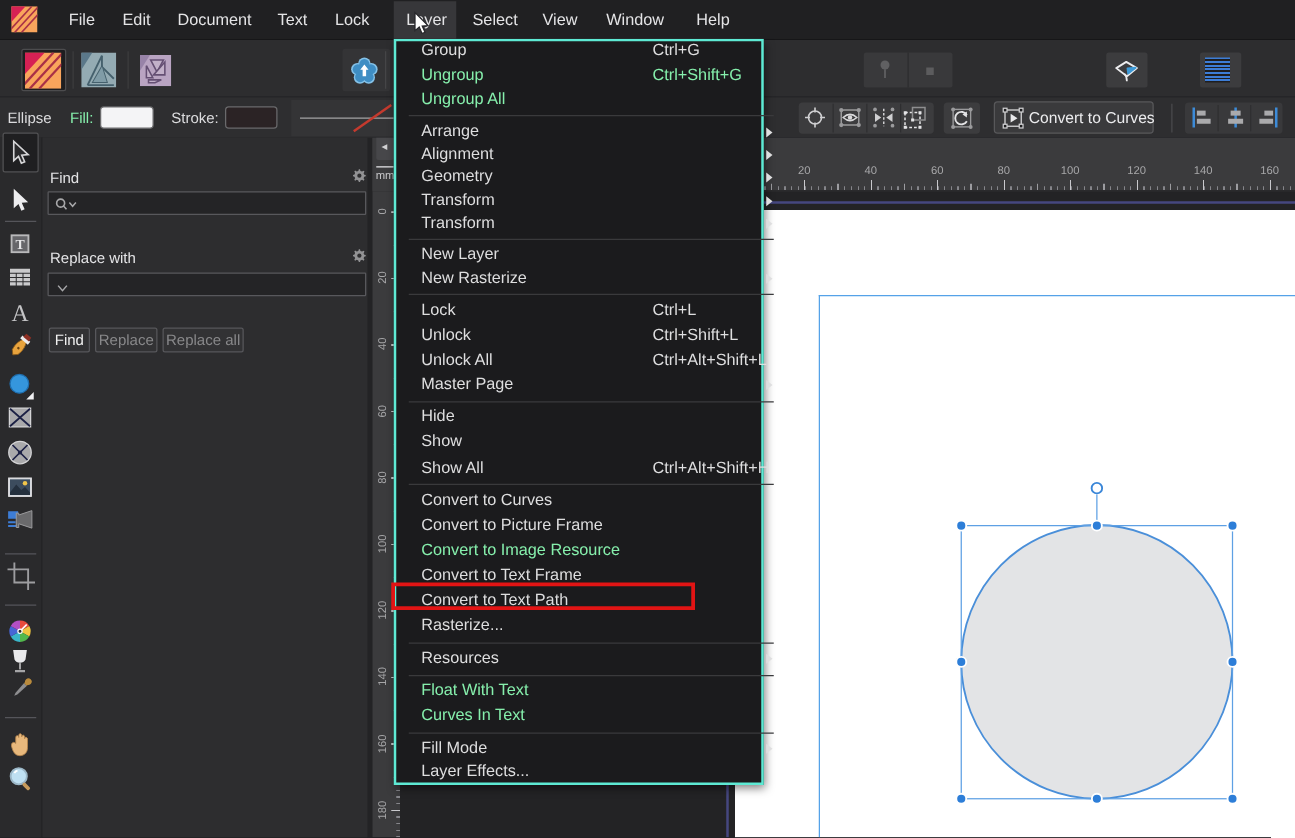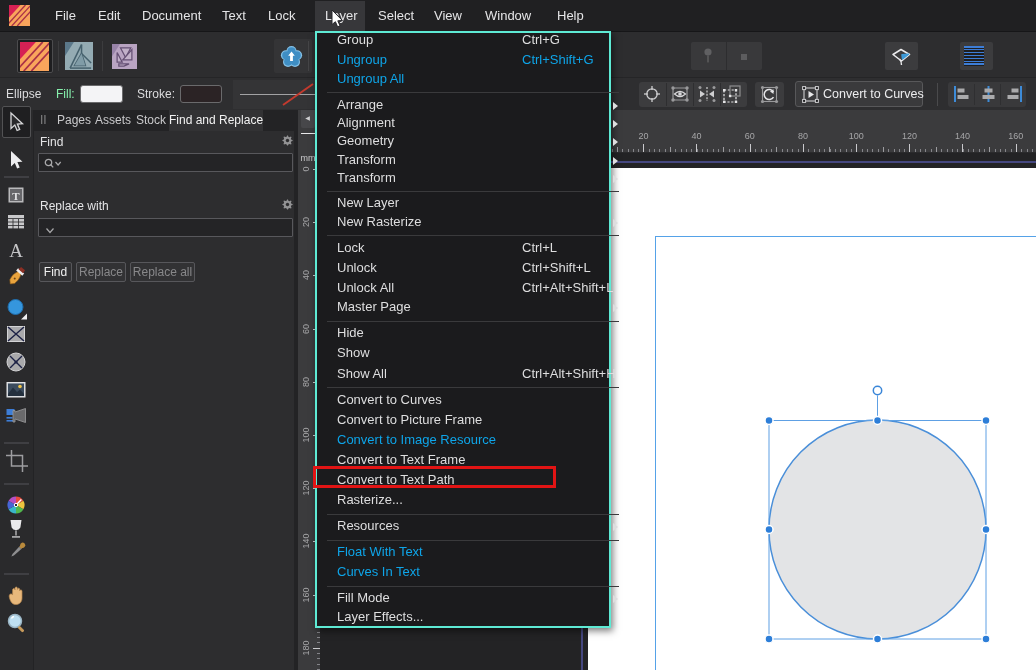"Ungroup" .dis { color: #0ea5e9 -> #86efac }
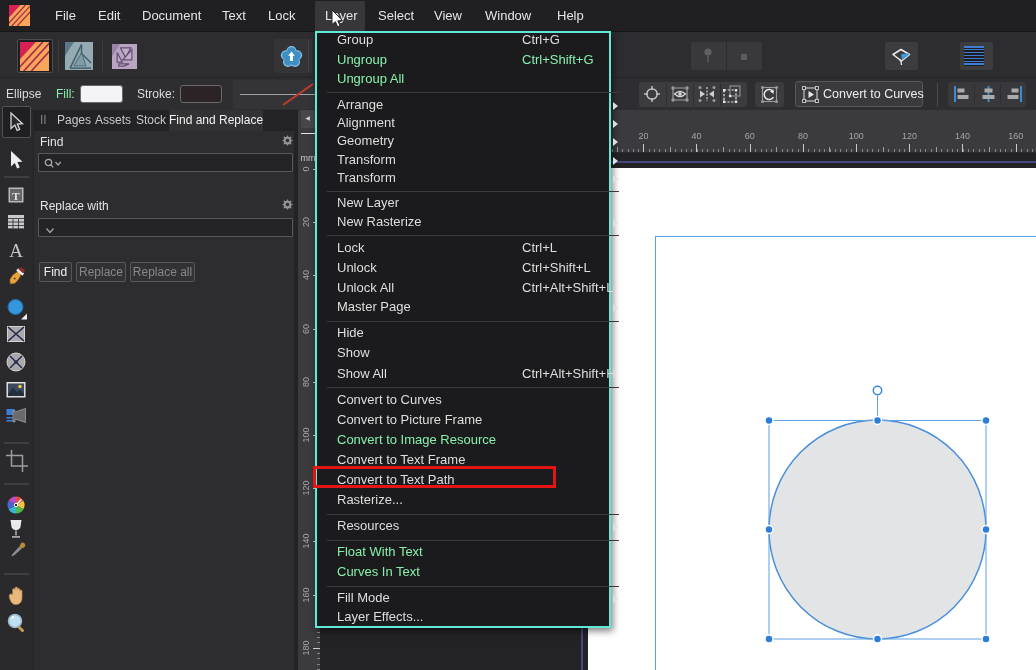"II" div { html: <div> <div>II</div> <div>Pages</div> <div>Assets</div> <div>Stock</div> <div>Find and Replace</div> </div> -> none }
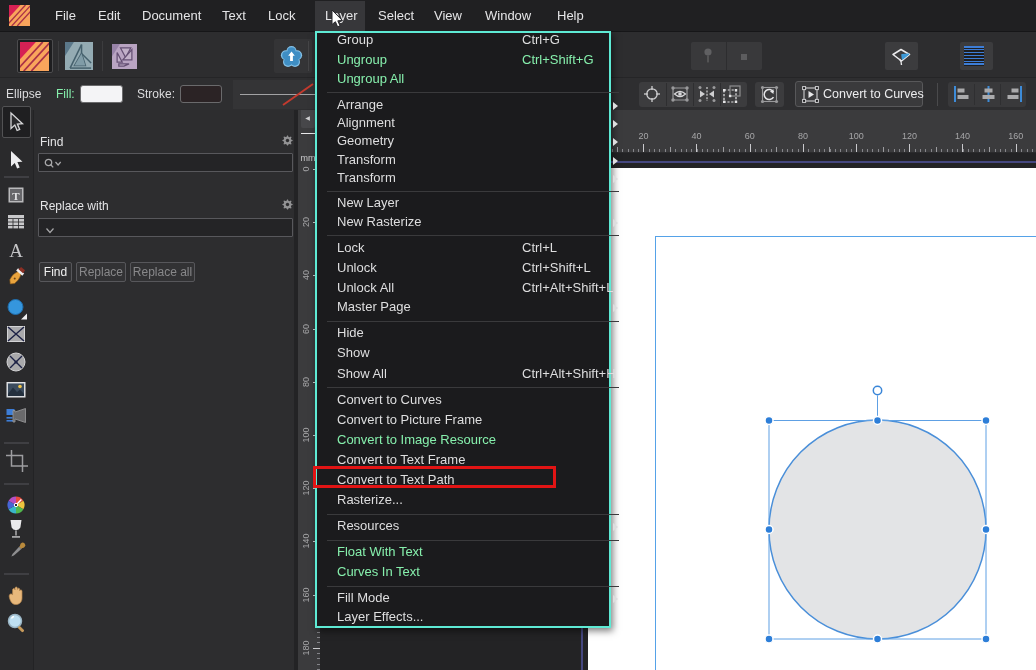"mm" div { top: 43px -> 25px }
